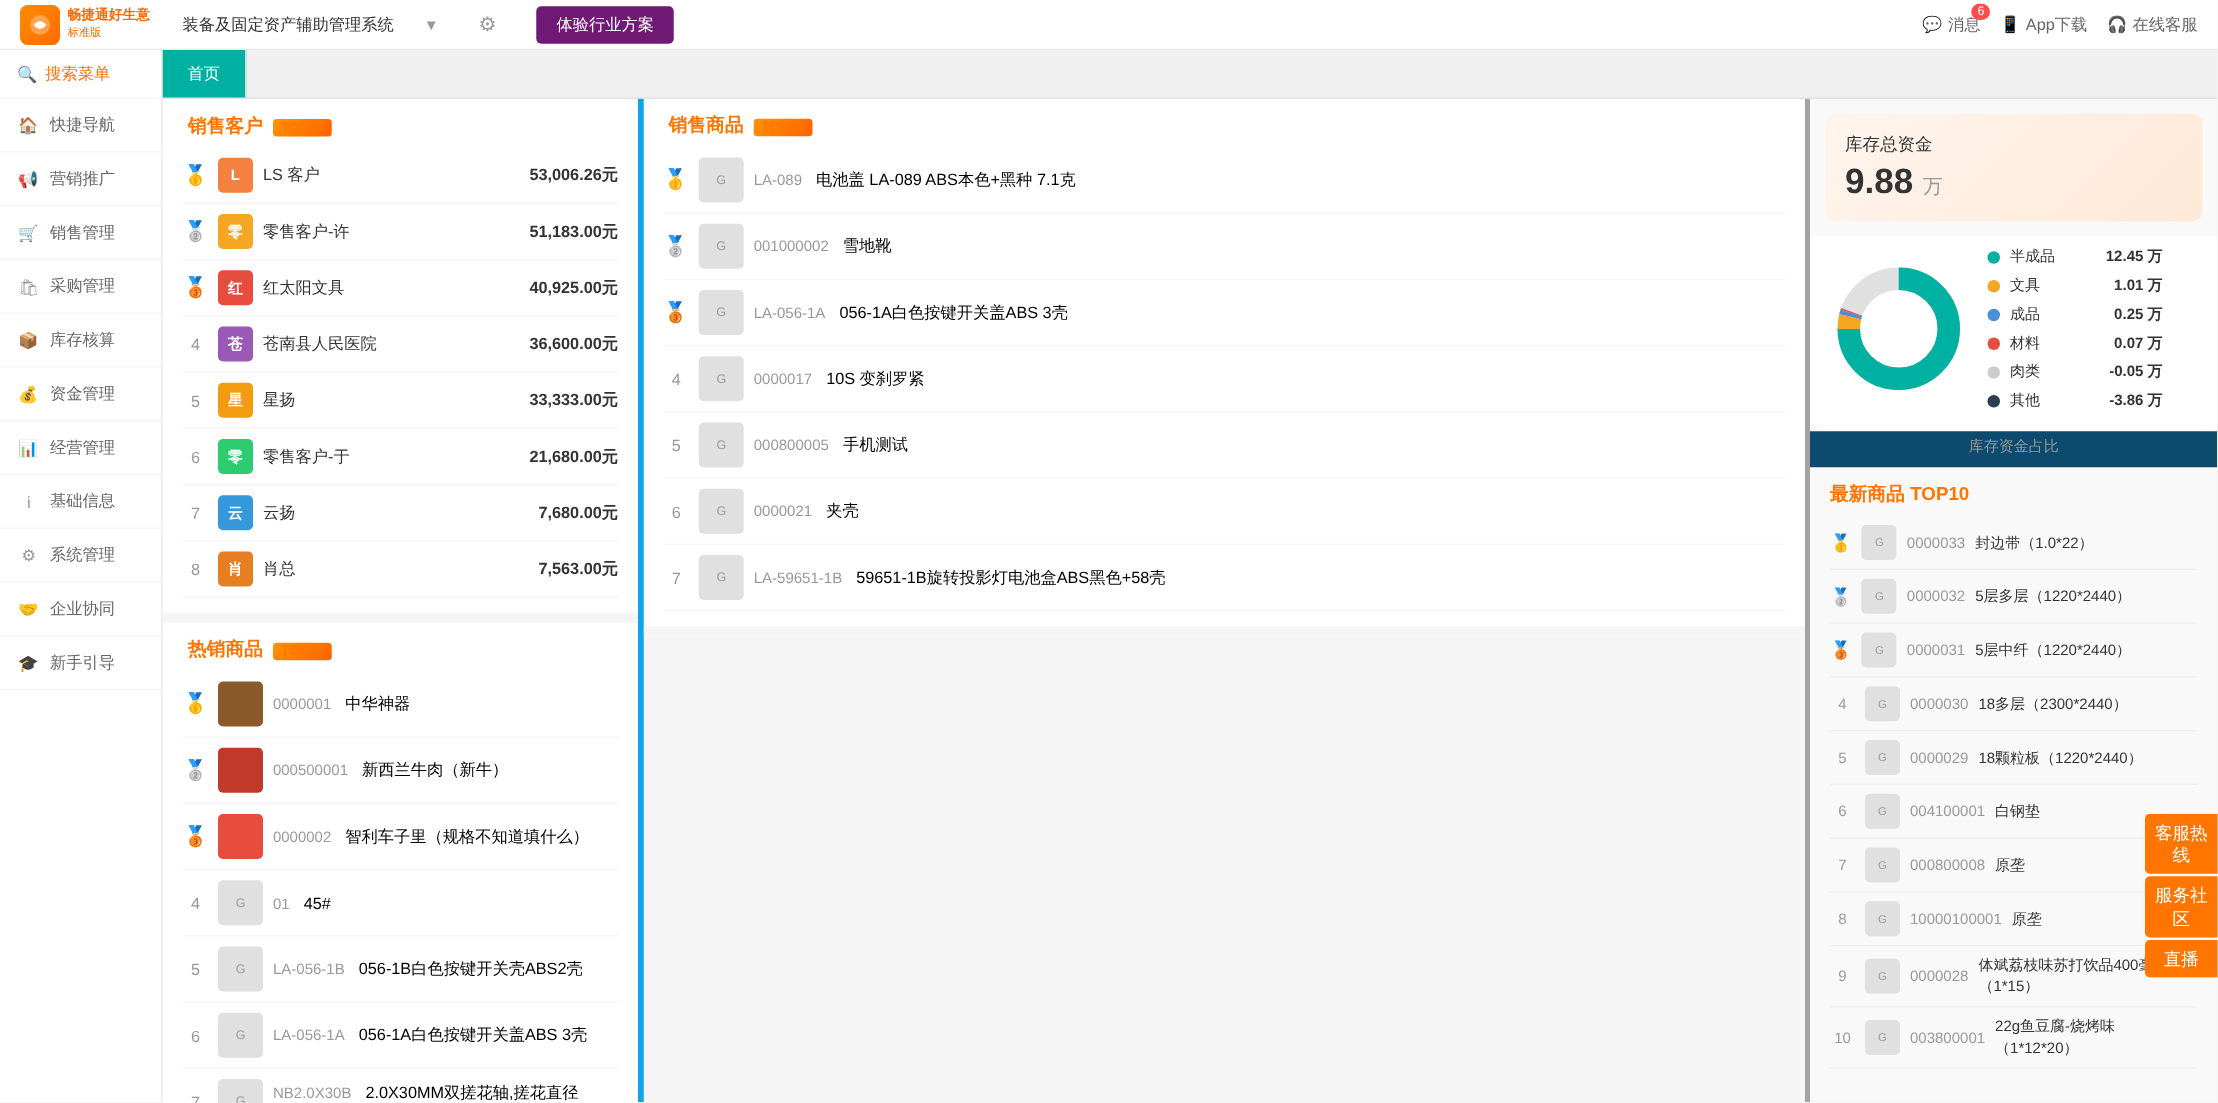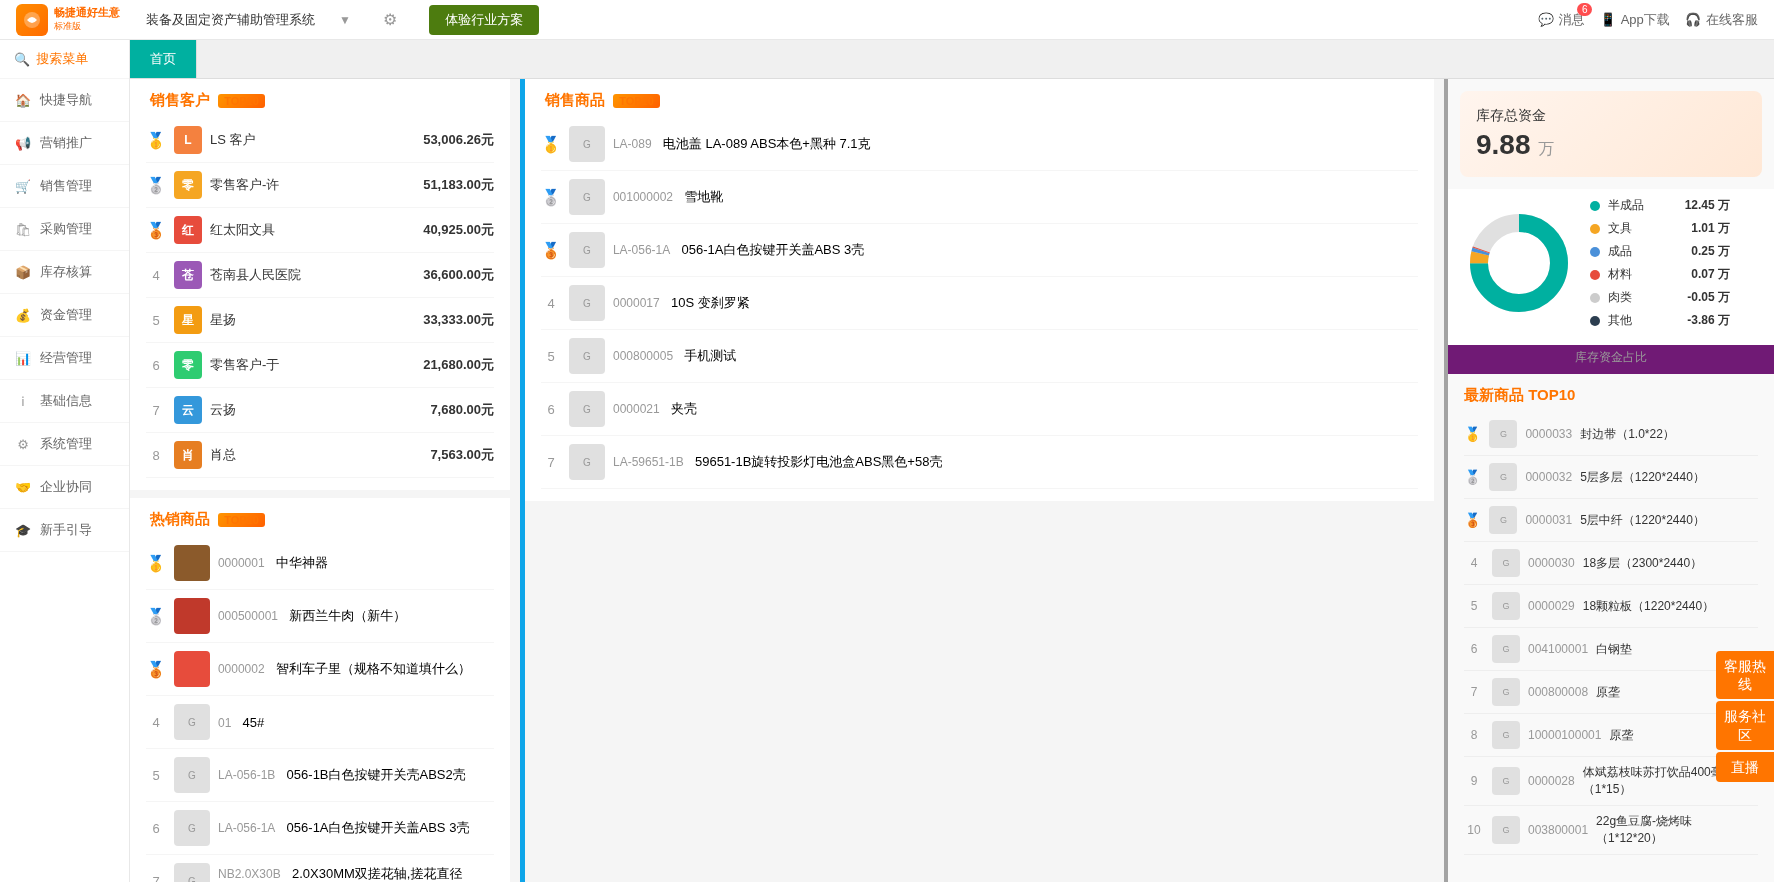"体验行业方案" .trial-btn { background: #4d7c0f -> #701a75 }
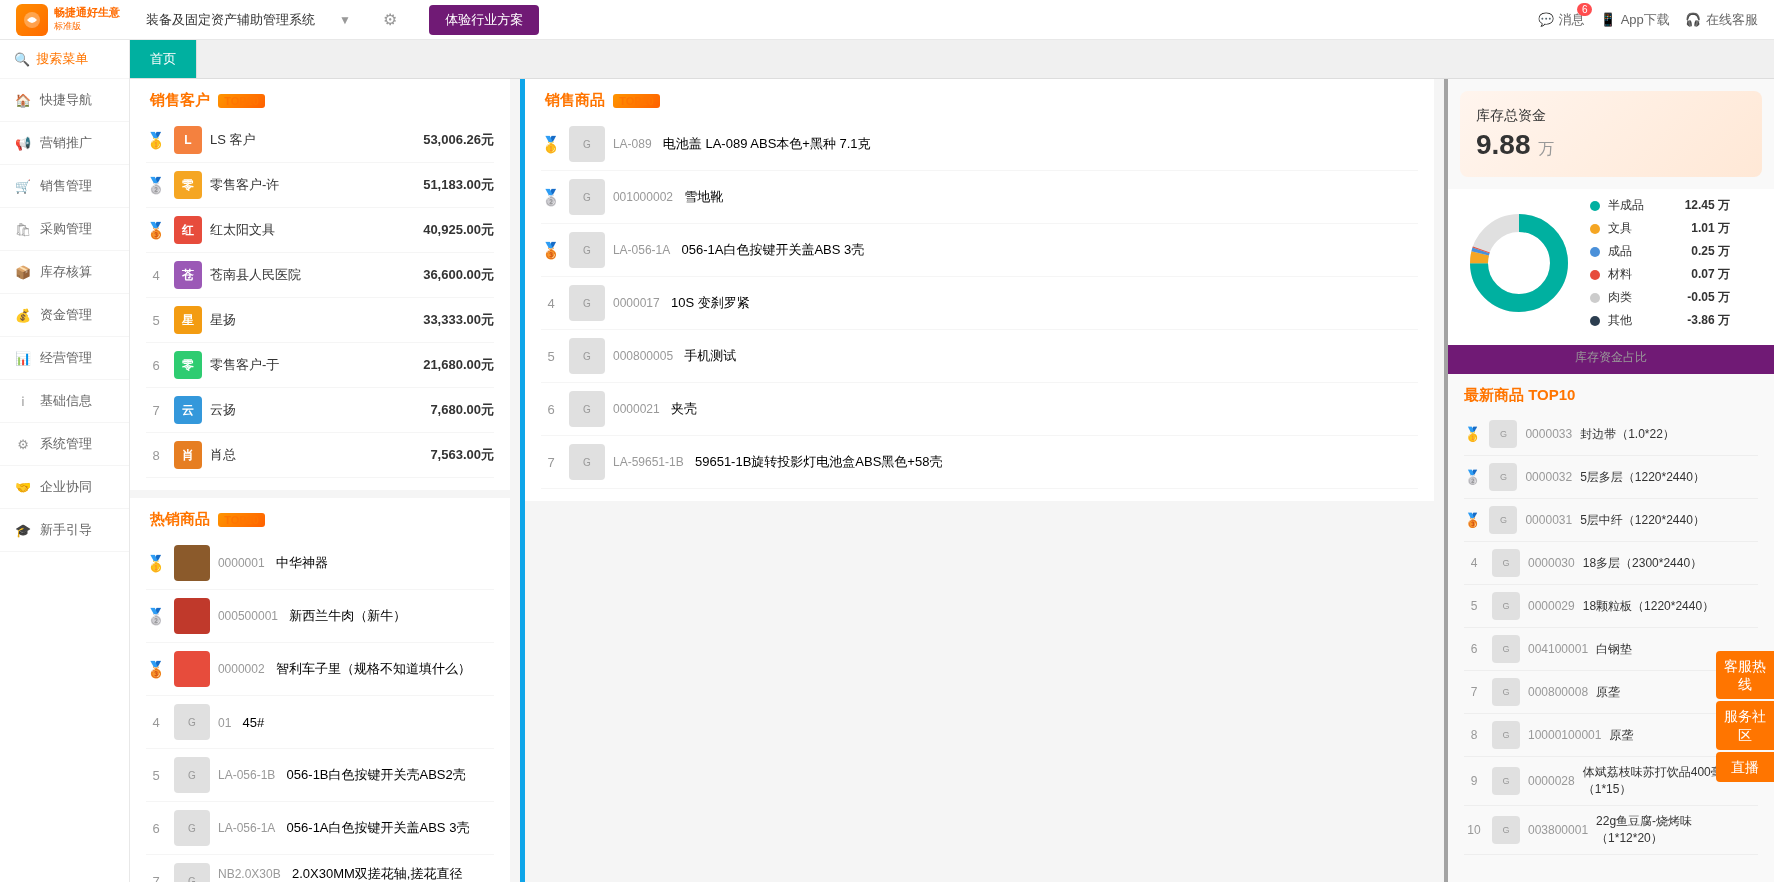"销售客户 TOP10" .page-content { gap: 10px -> 0 }
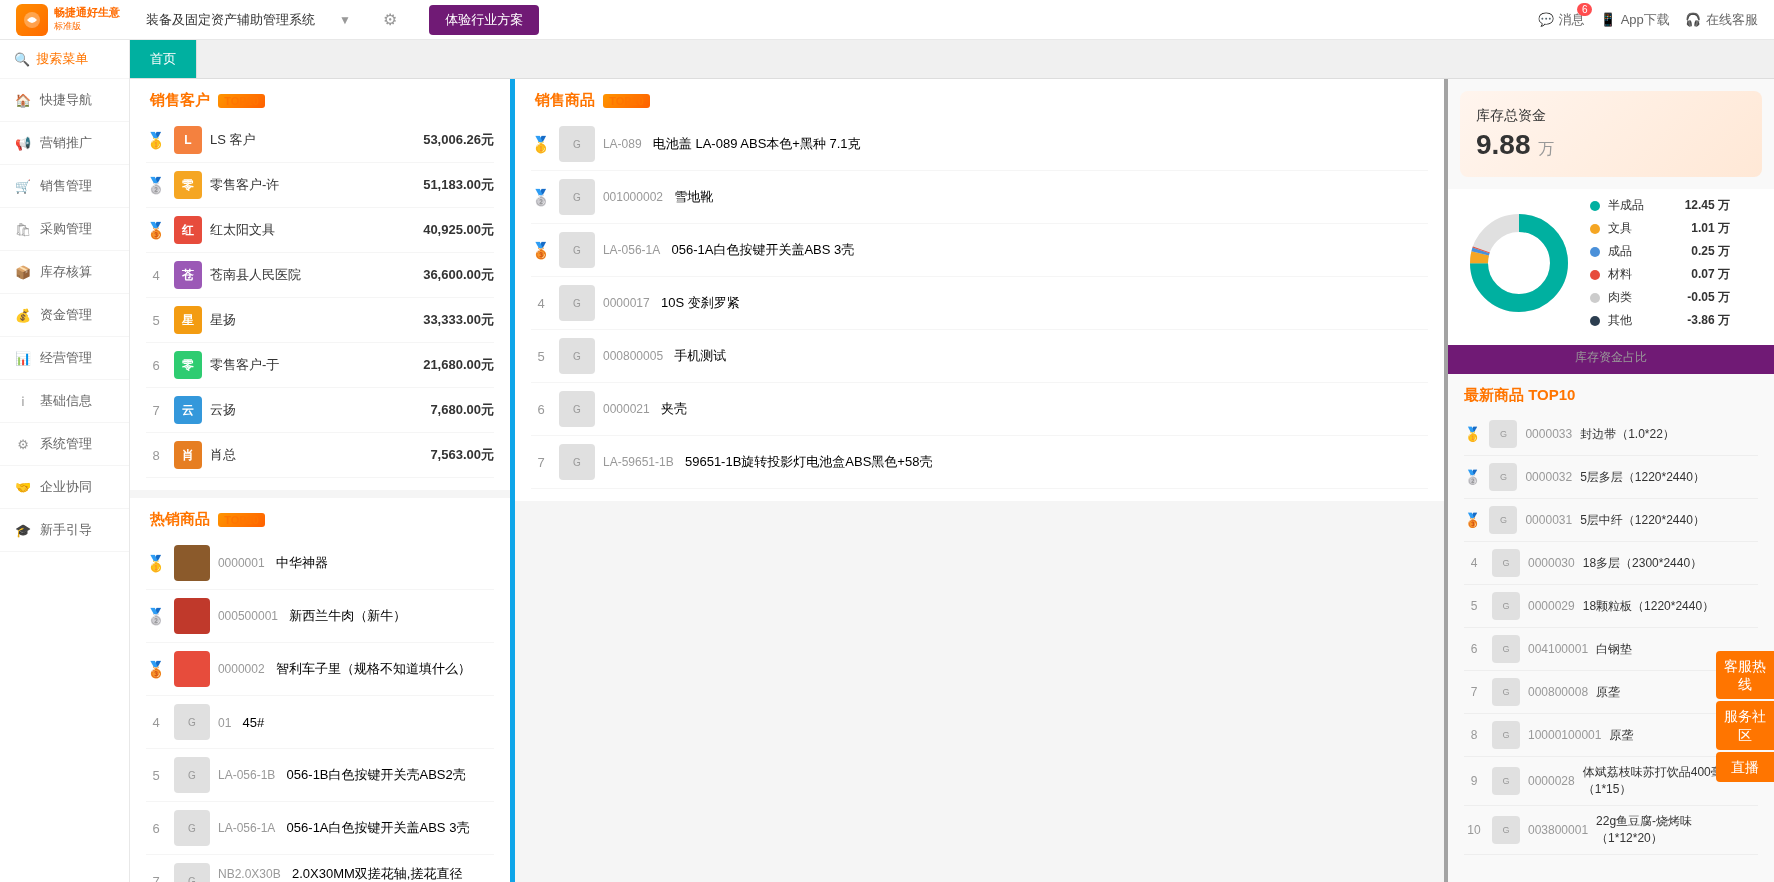"库存资金占比" .inventory-ratio-label { background: #701a75 -> #0c4a6e }
